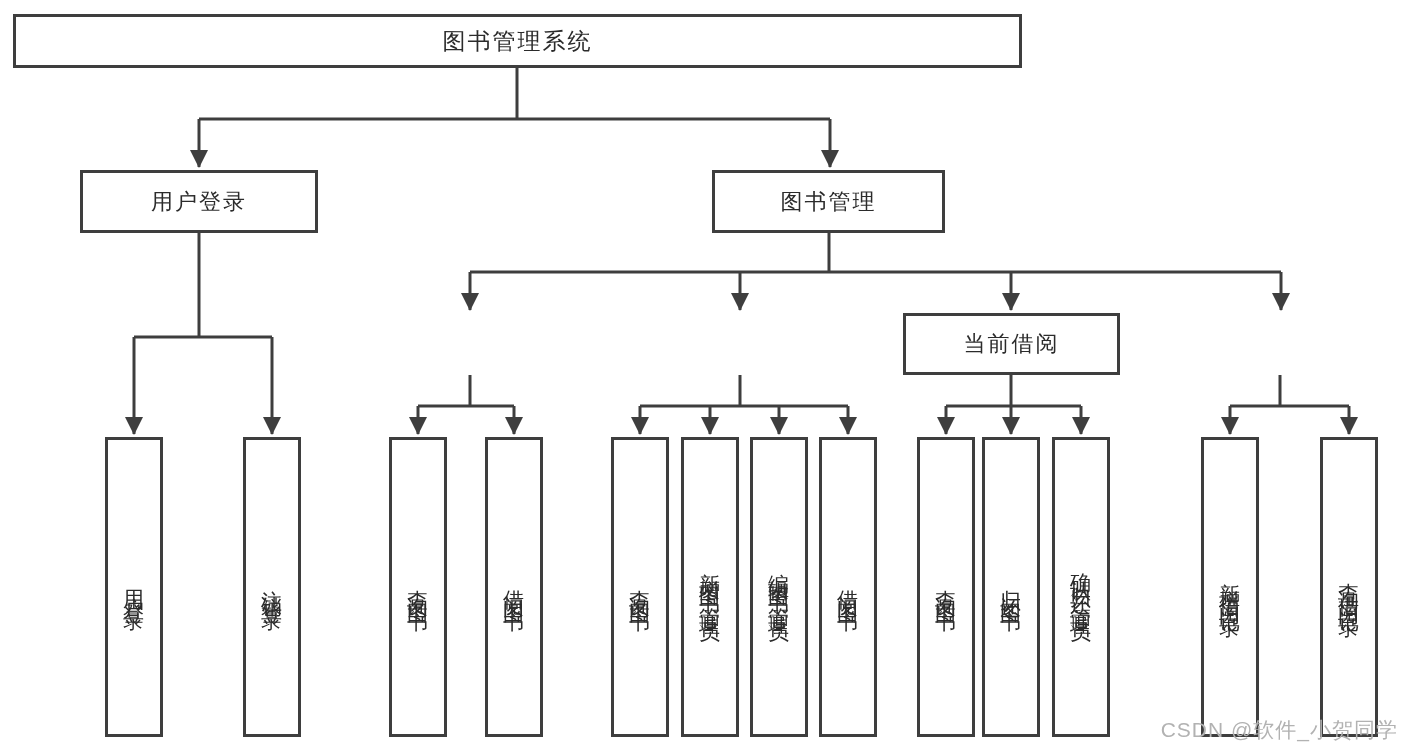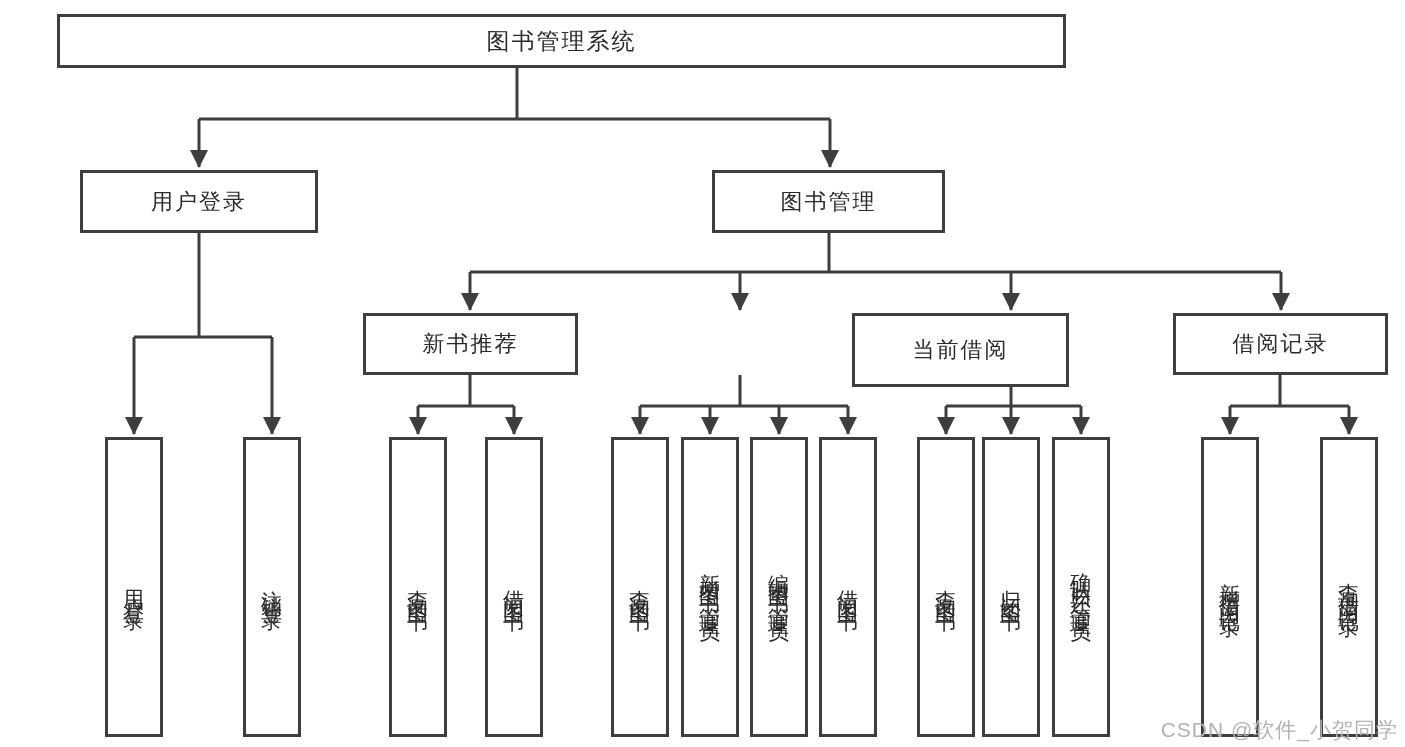"图书管理系统" .root { margin-left: 44px -> none }
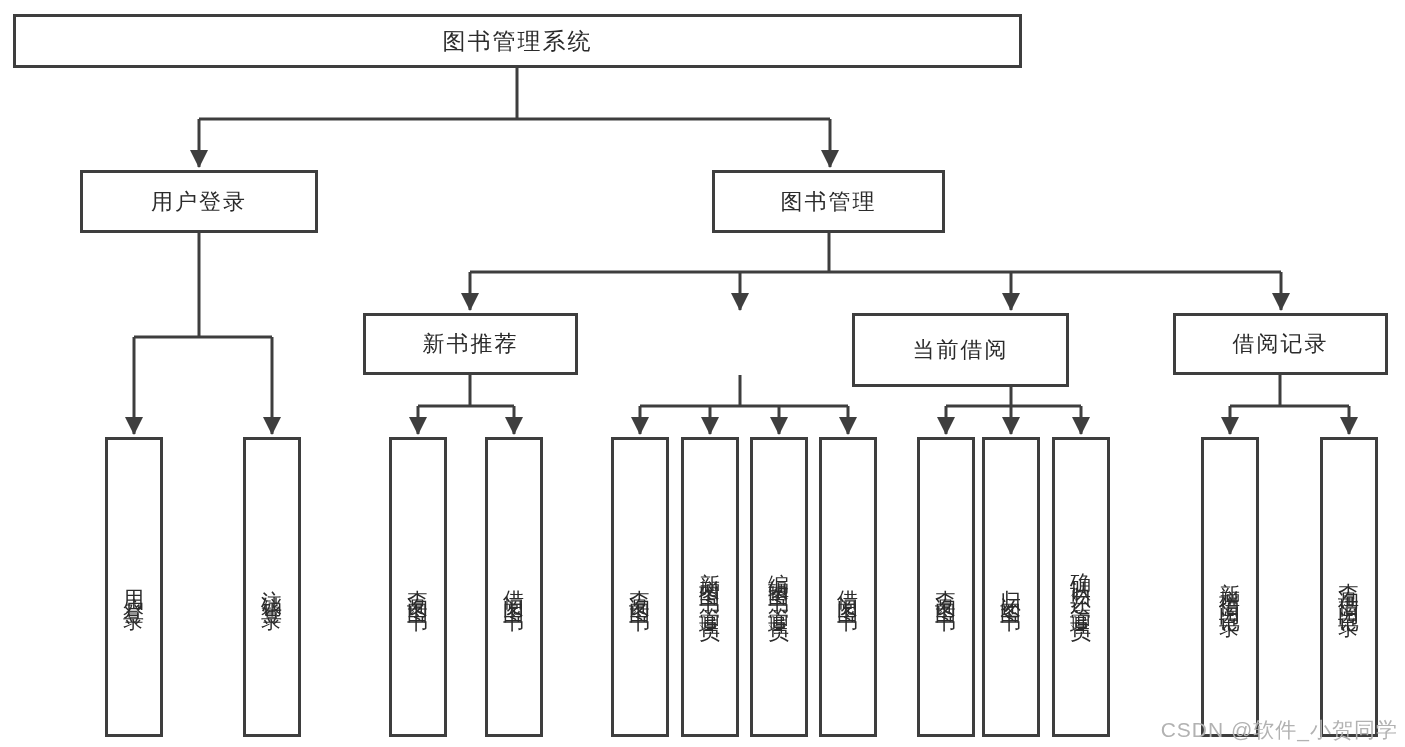"新书推荐" div.node { html: <div>新书推荐</div> -> none }
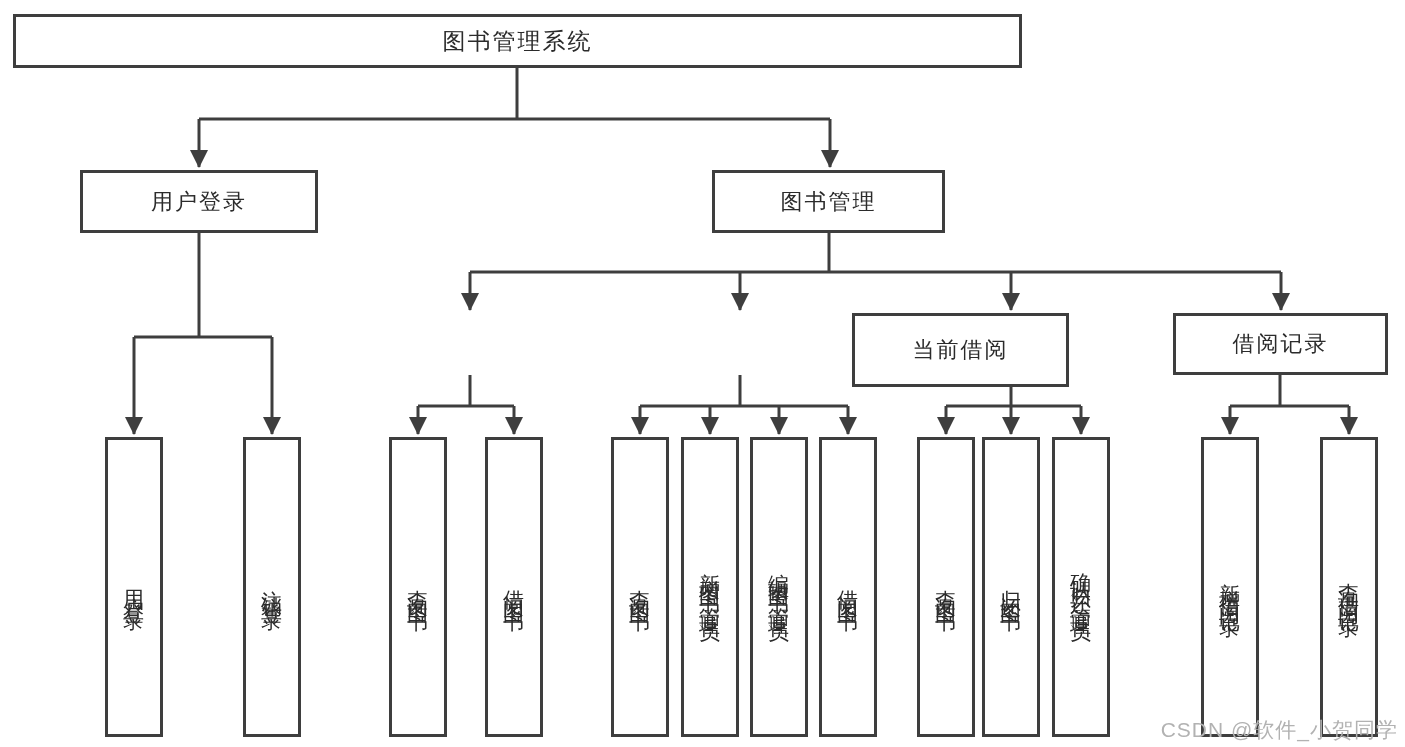"当前借阅" div.node { height: 74px -> 62px; left: 852px -> 903px }
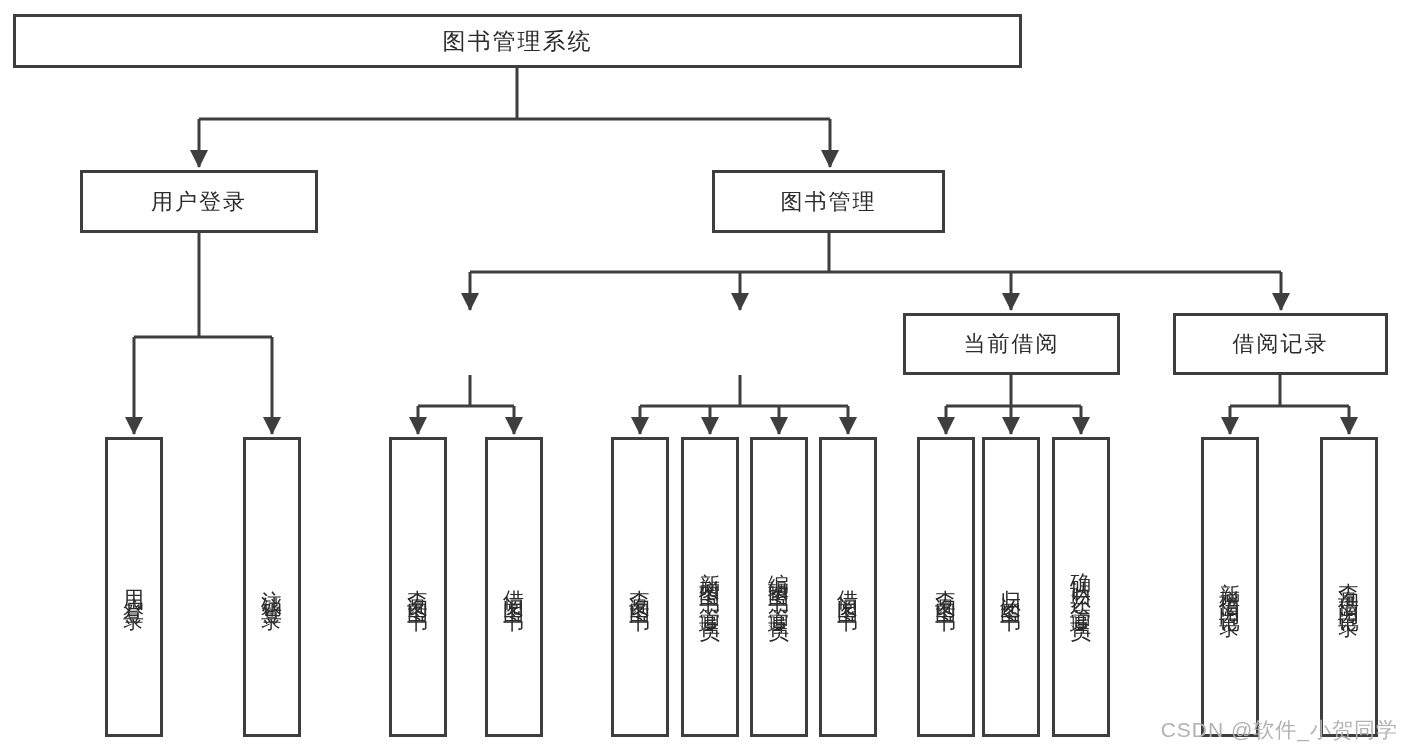"借阅记录" div.node { html: <div>借阅记录</div> -> none }
